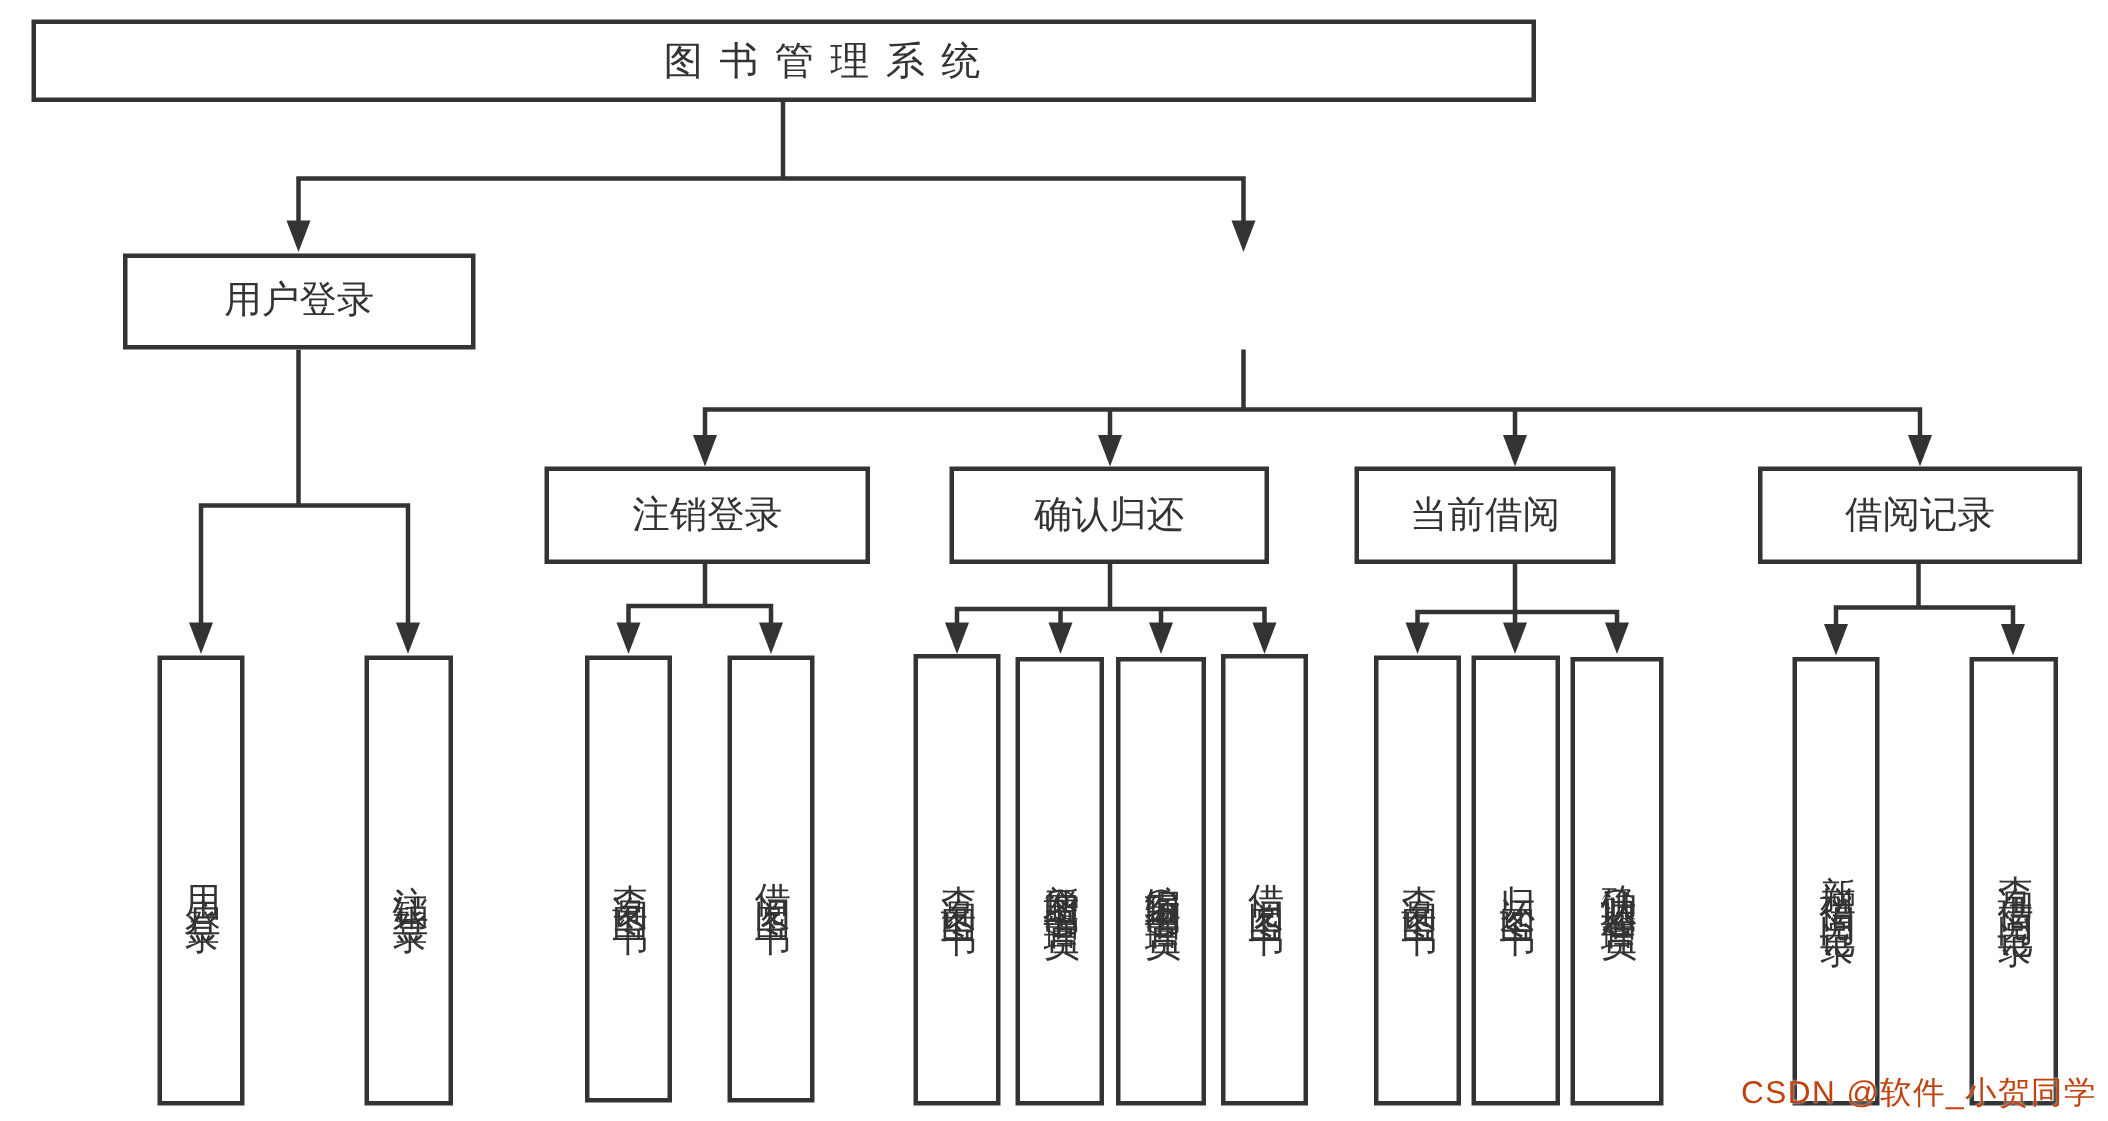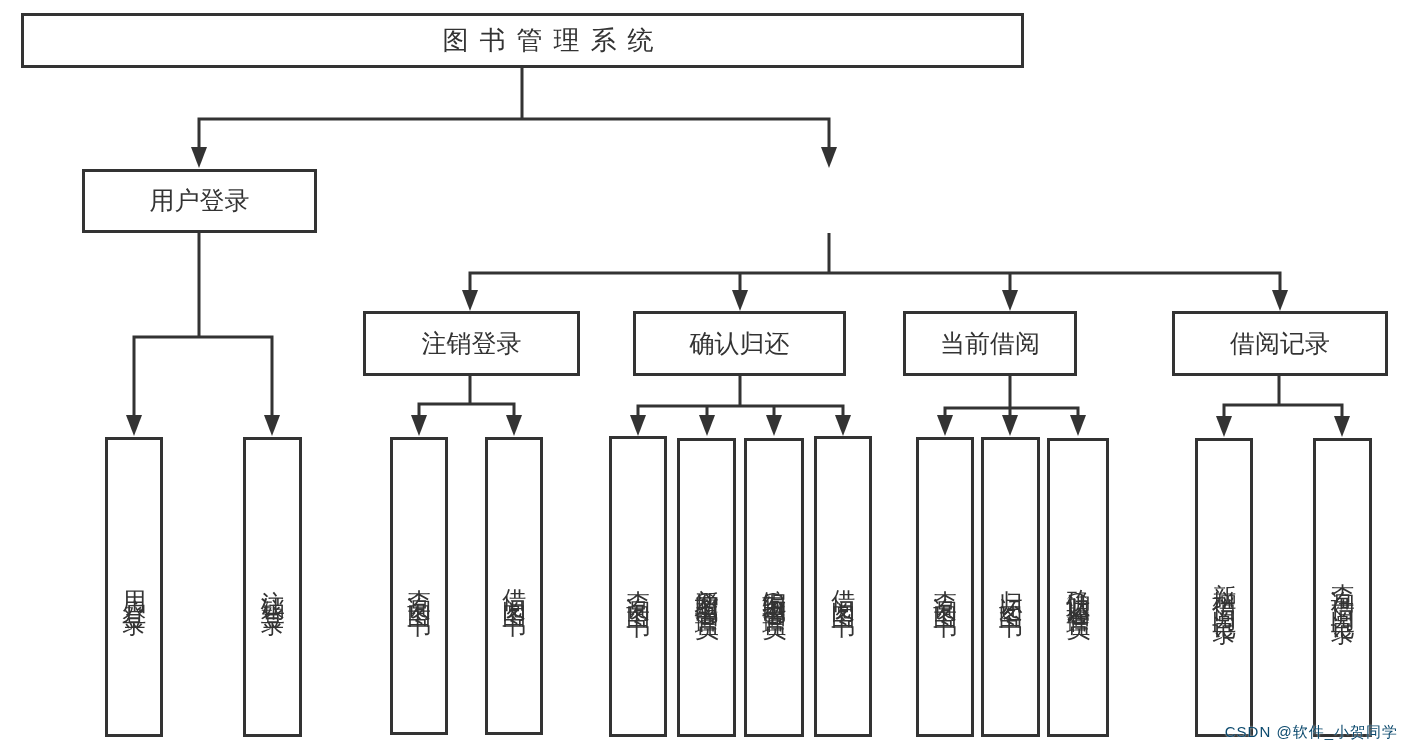"CSDN @软件_小贺同学" .watermark { color: #0c4a6e -> #c2410c; font-size: 15px -> 21px }
